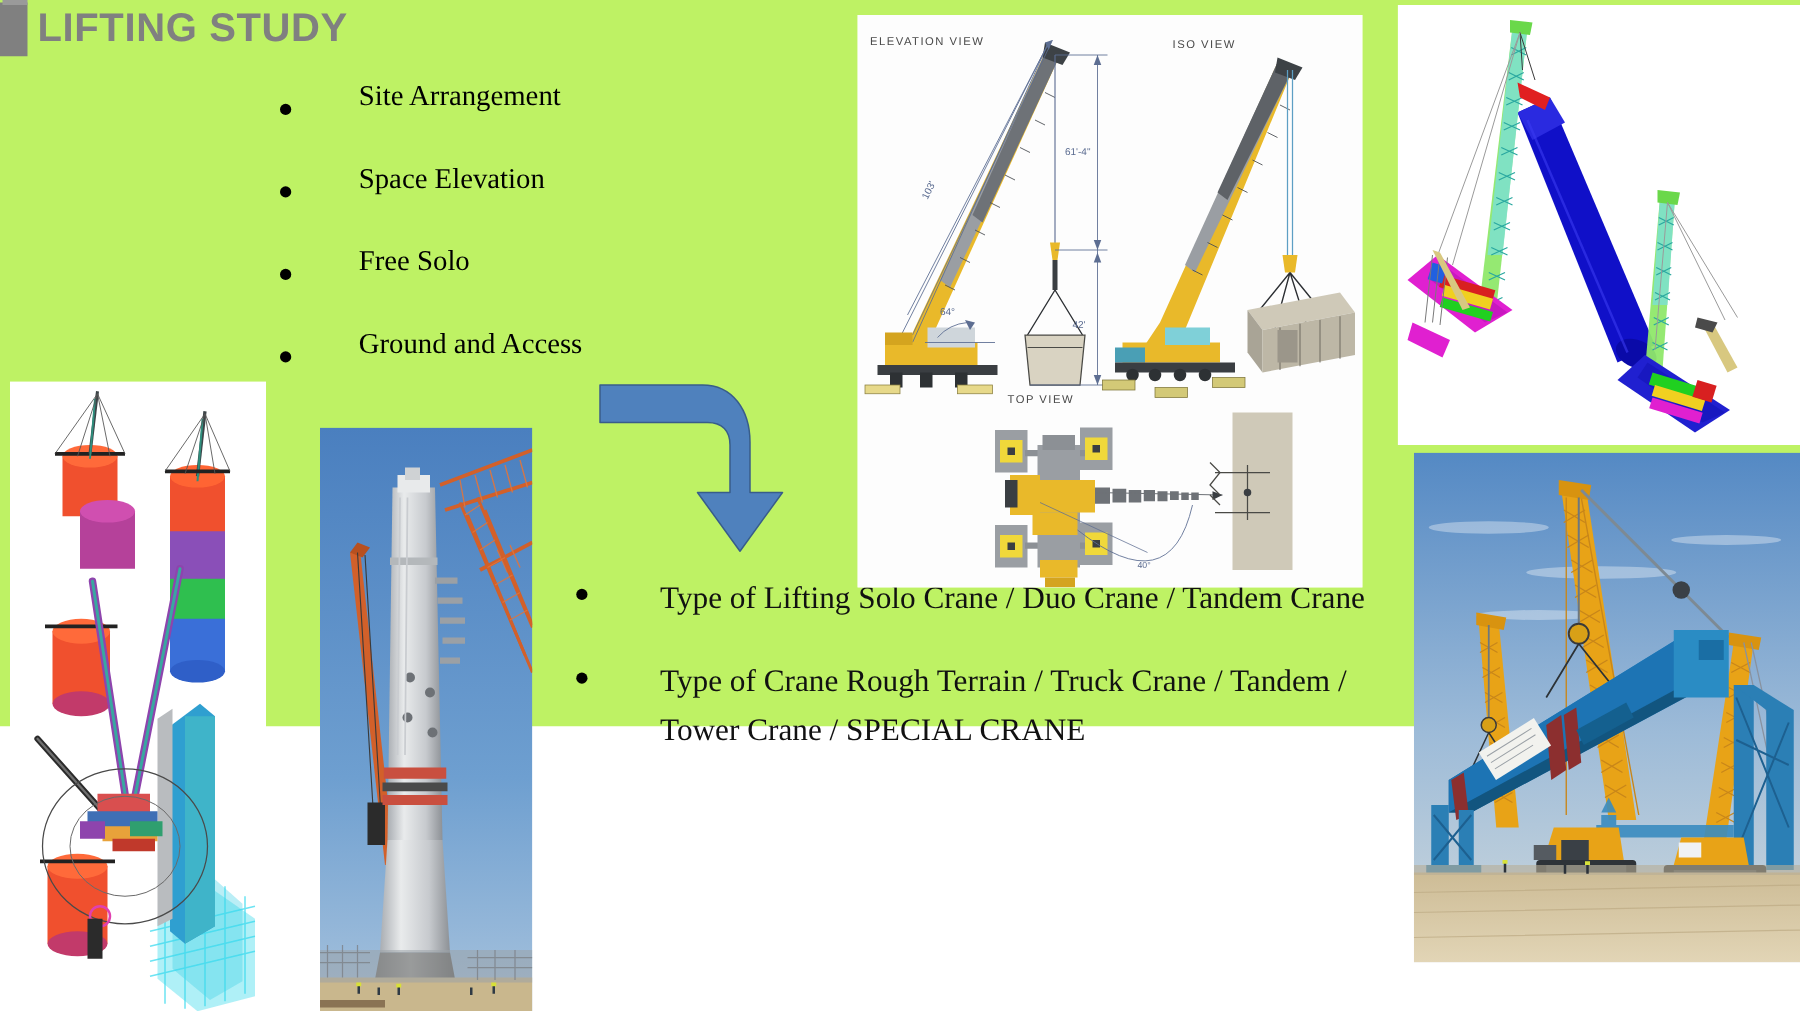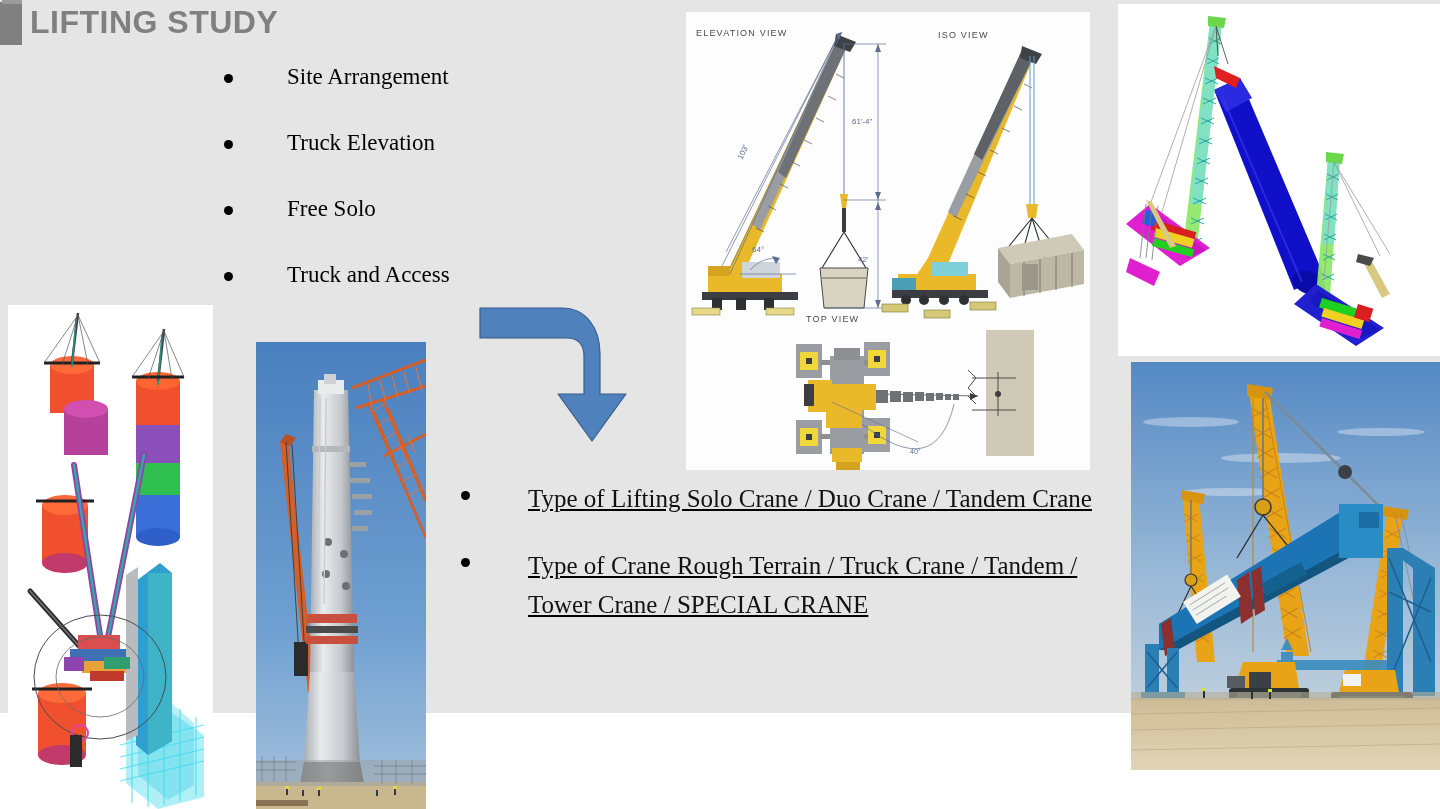"LIFTING STUDY" .slide { background: #e5e5e5 -> #bef264; height: 713px -> 581px }
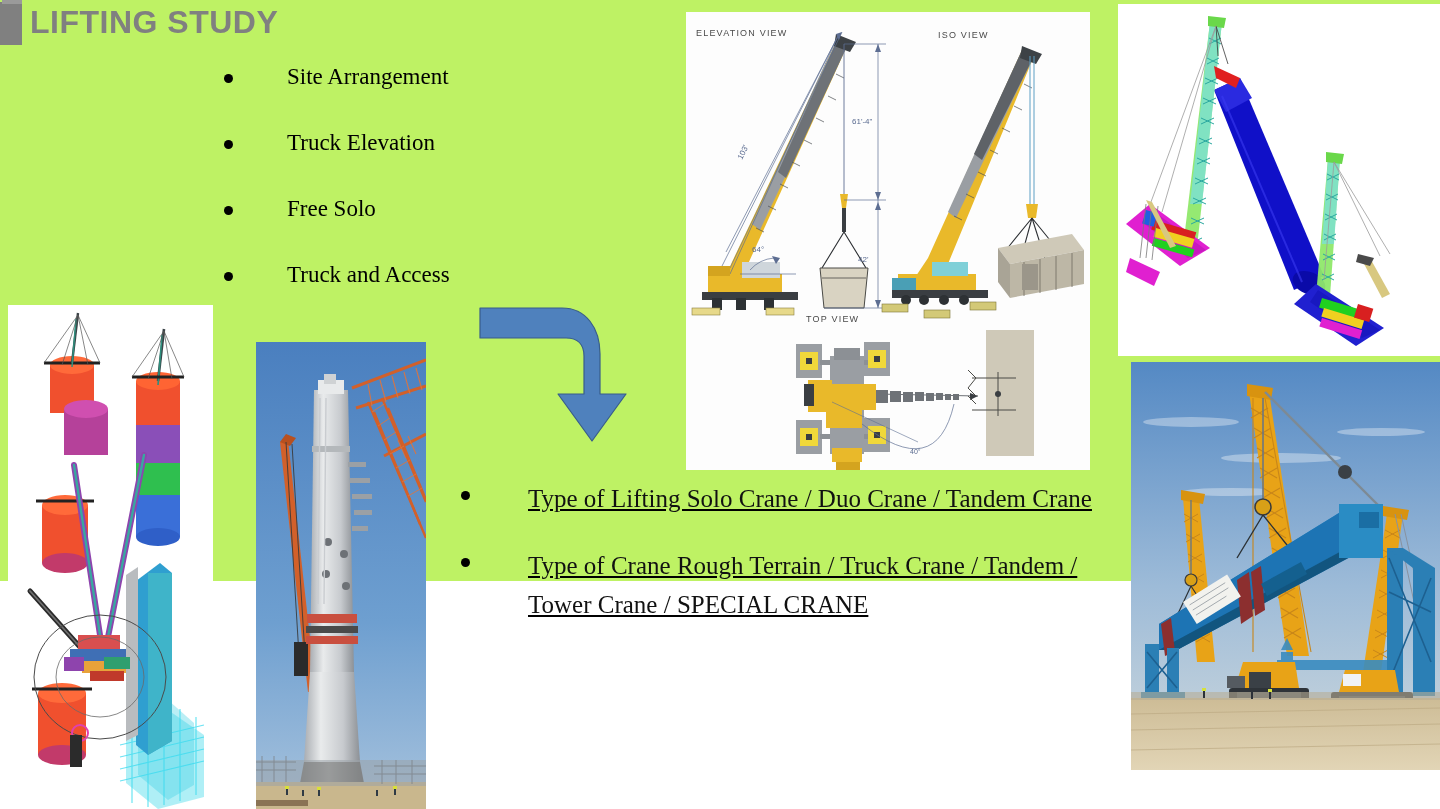"Site Arrangement" .bullet-row { align-items: flex-start -> flex-end }
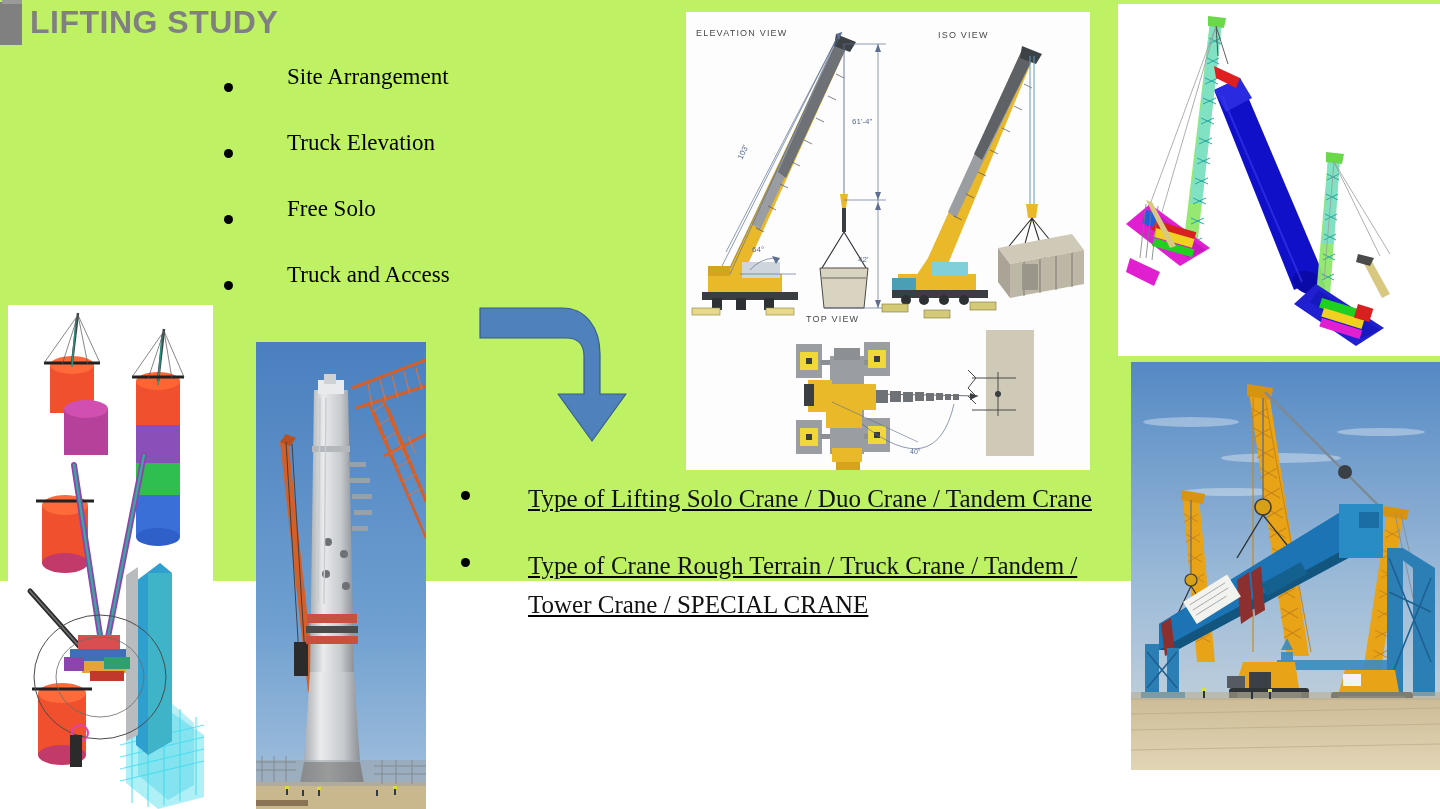"Truck Elevation" span.bullet-text { text: Truck -> Space }
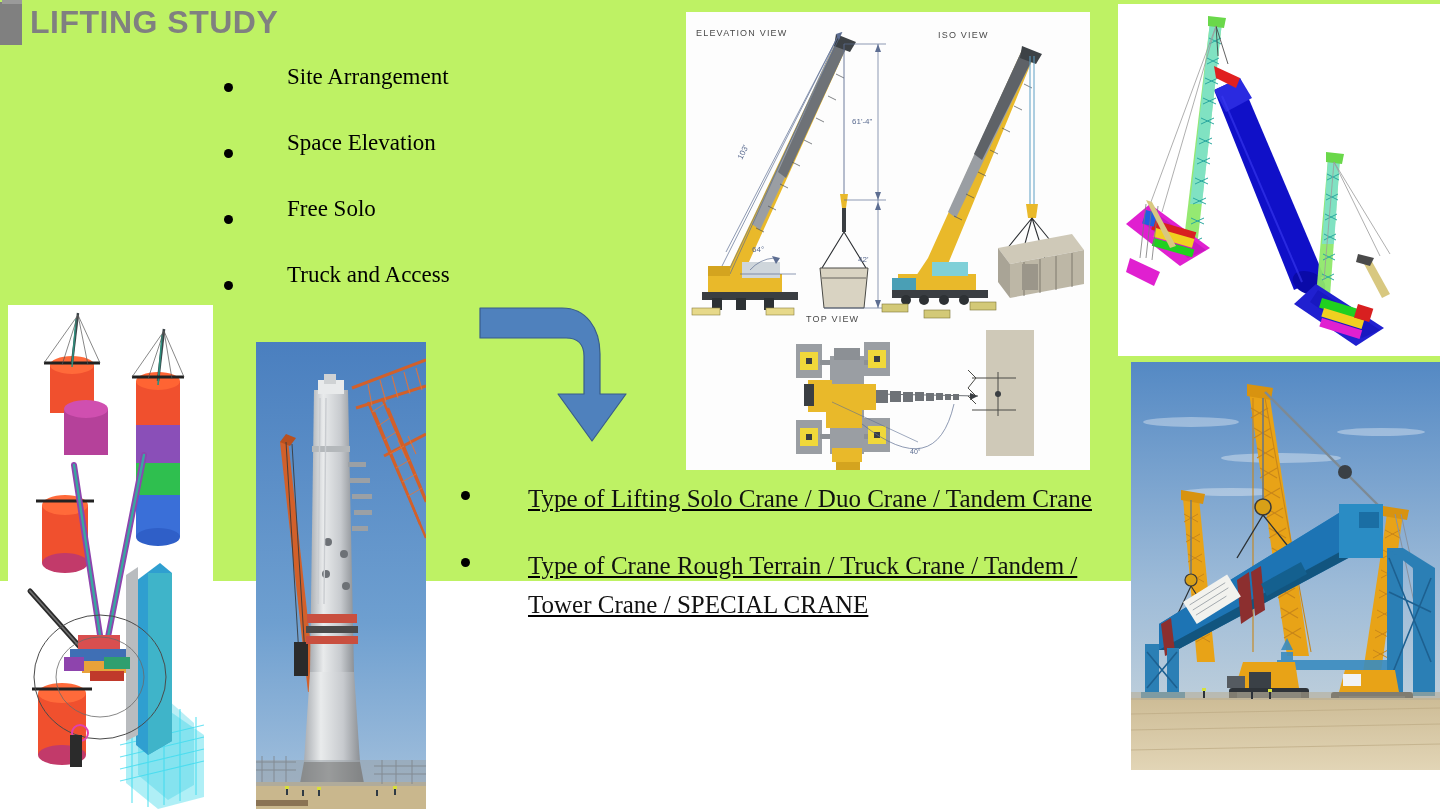"Truck and Access" span.bullet-text { text: Truck -> Ground }
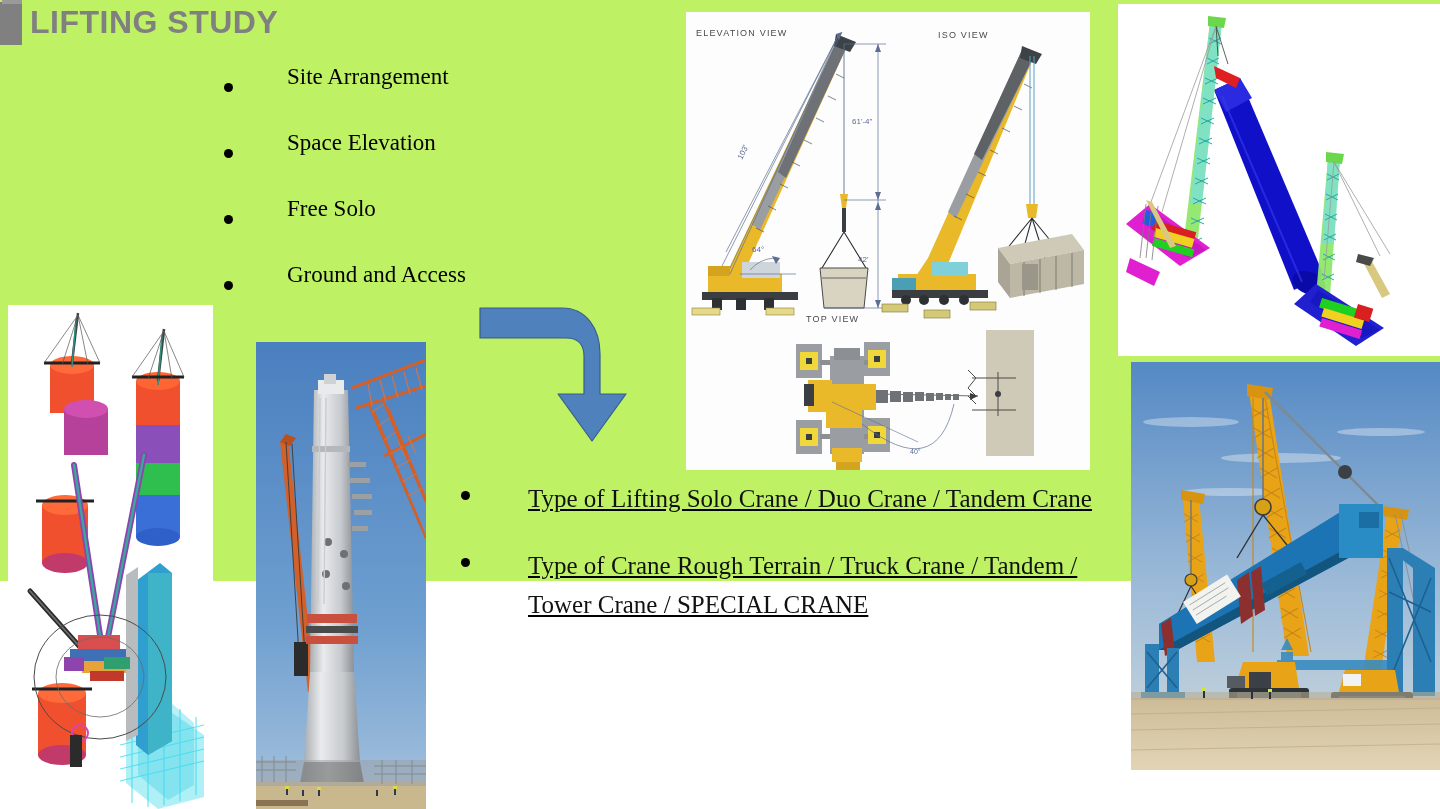"Type of Lifting Solo Crane" .bullet-list-bottom { text-decoration: underline -> none; top: 480px -> 460px }
